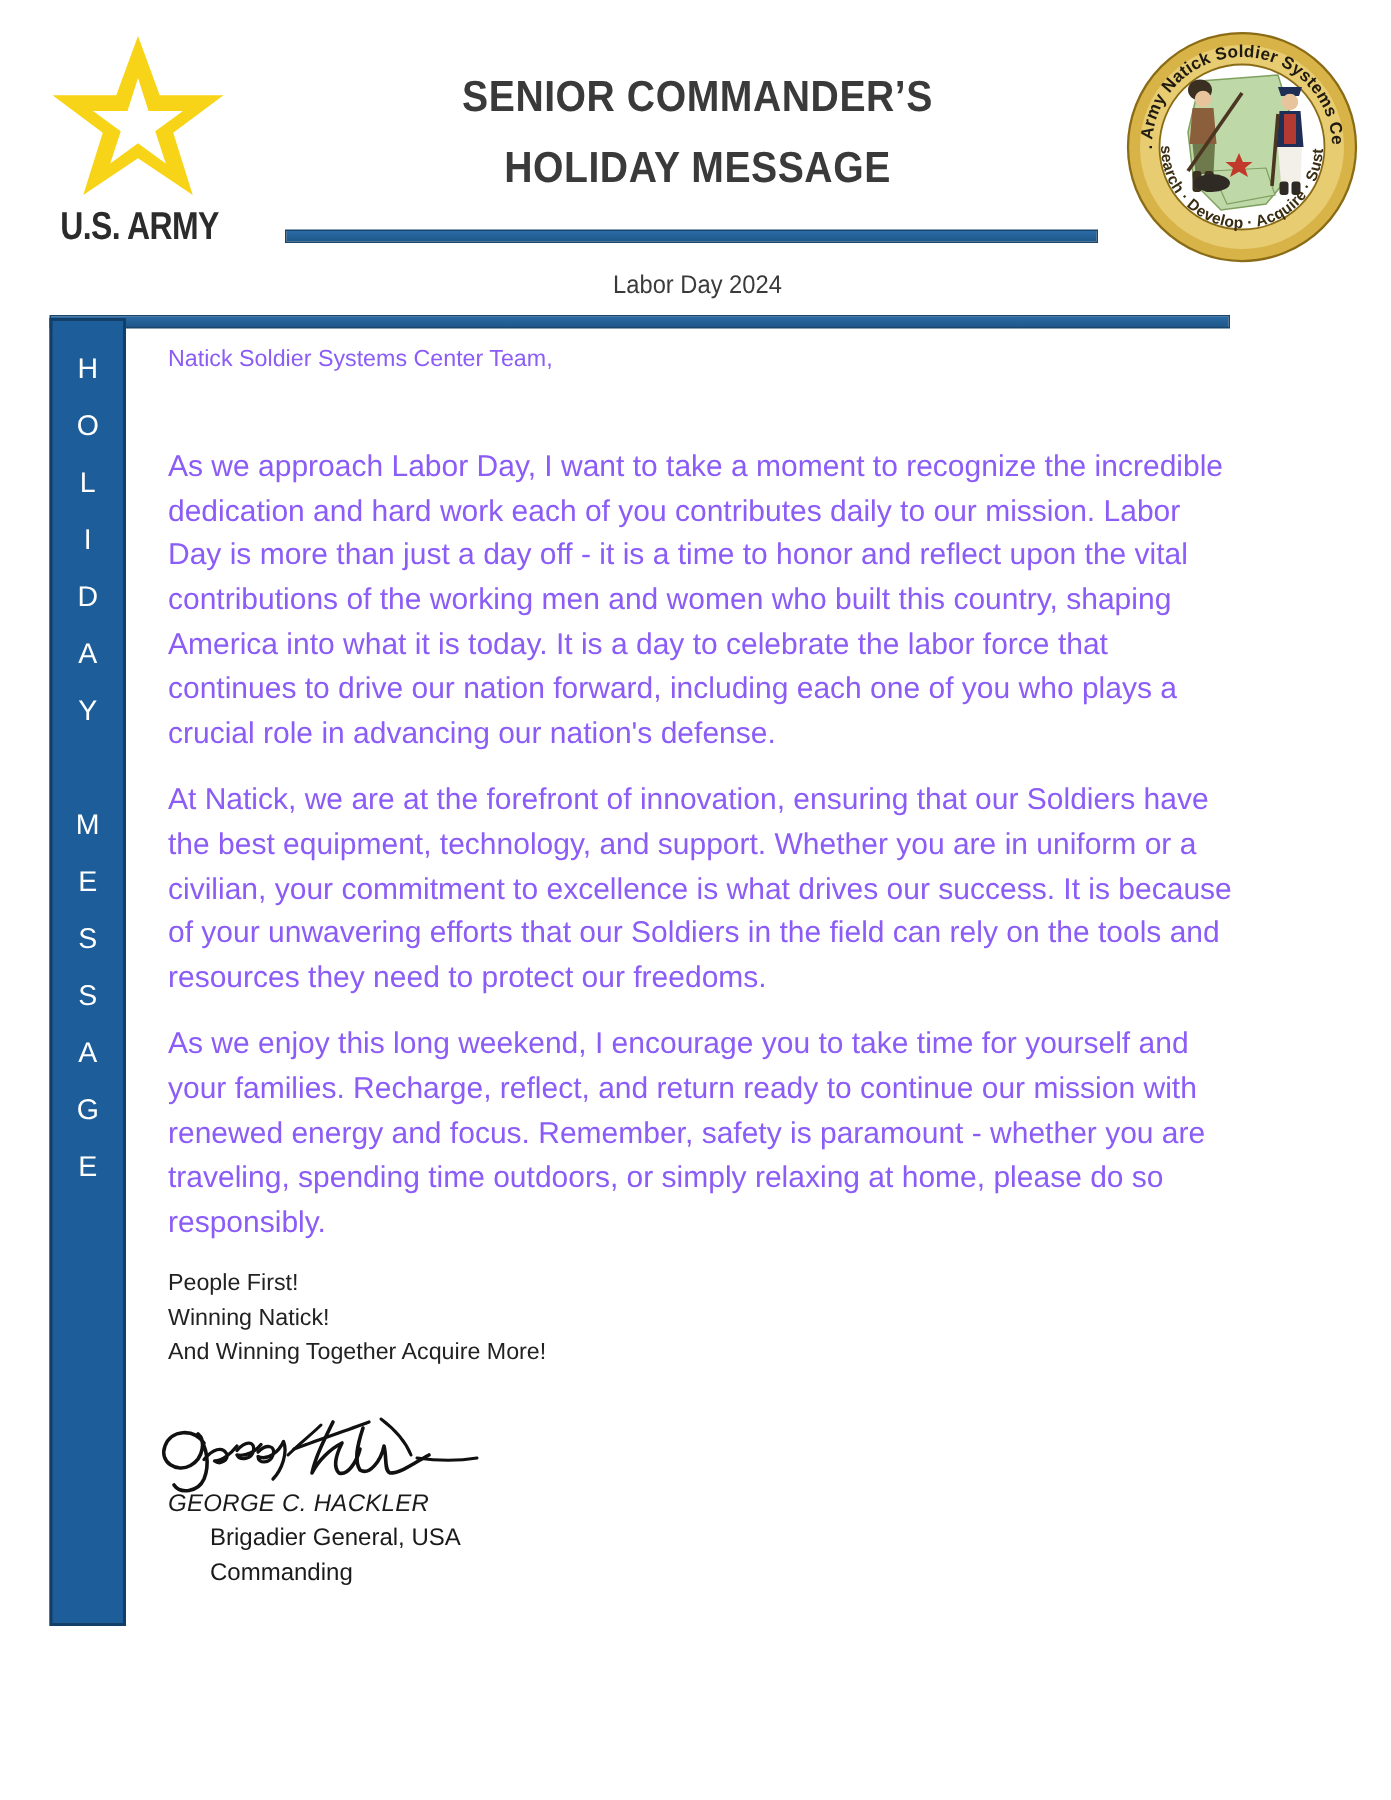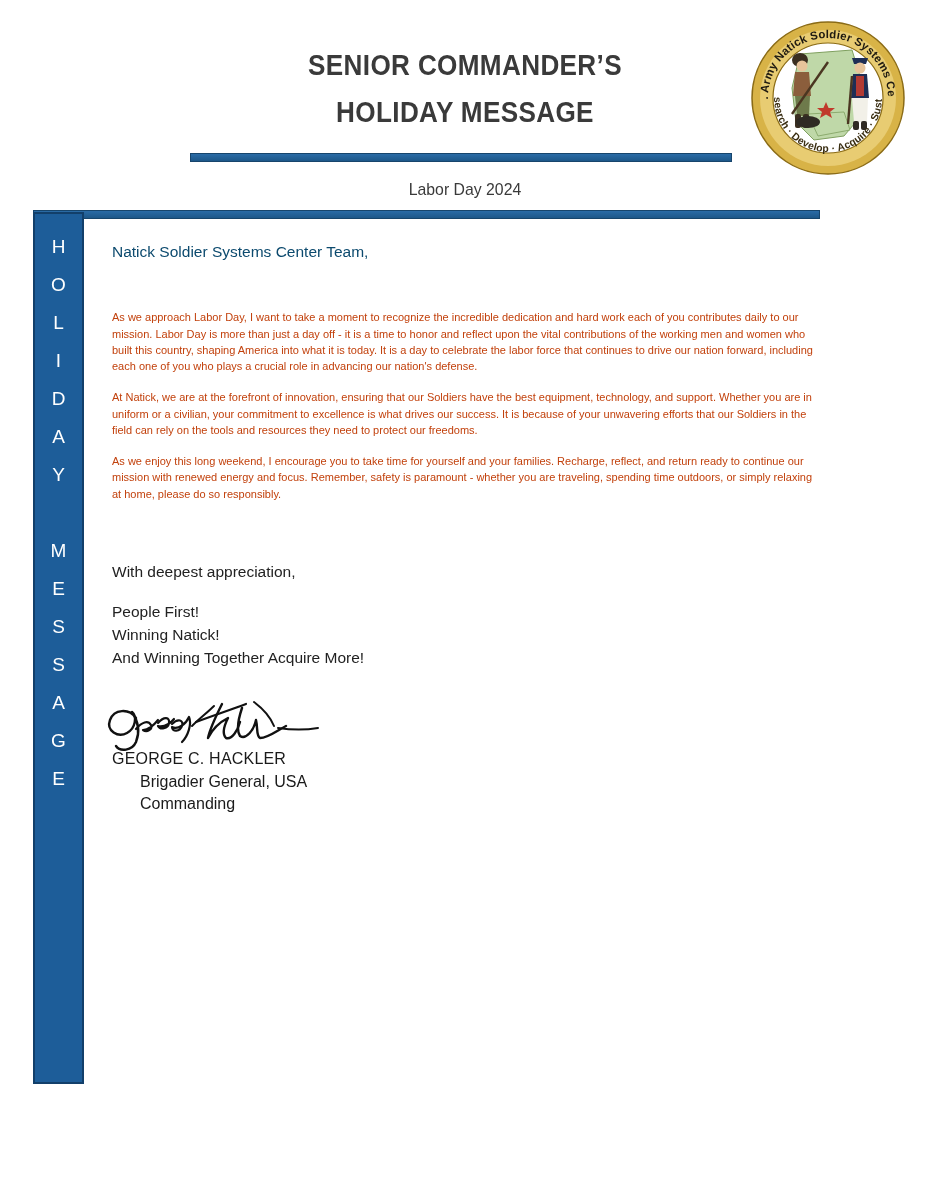"U.S. ARMY" div.army-logo { html: none -> <div> <div> <svg> <path></path> </svg> </div> <div>U.S. ARMY</div> </div> }
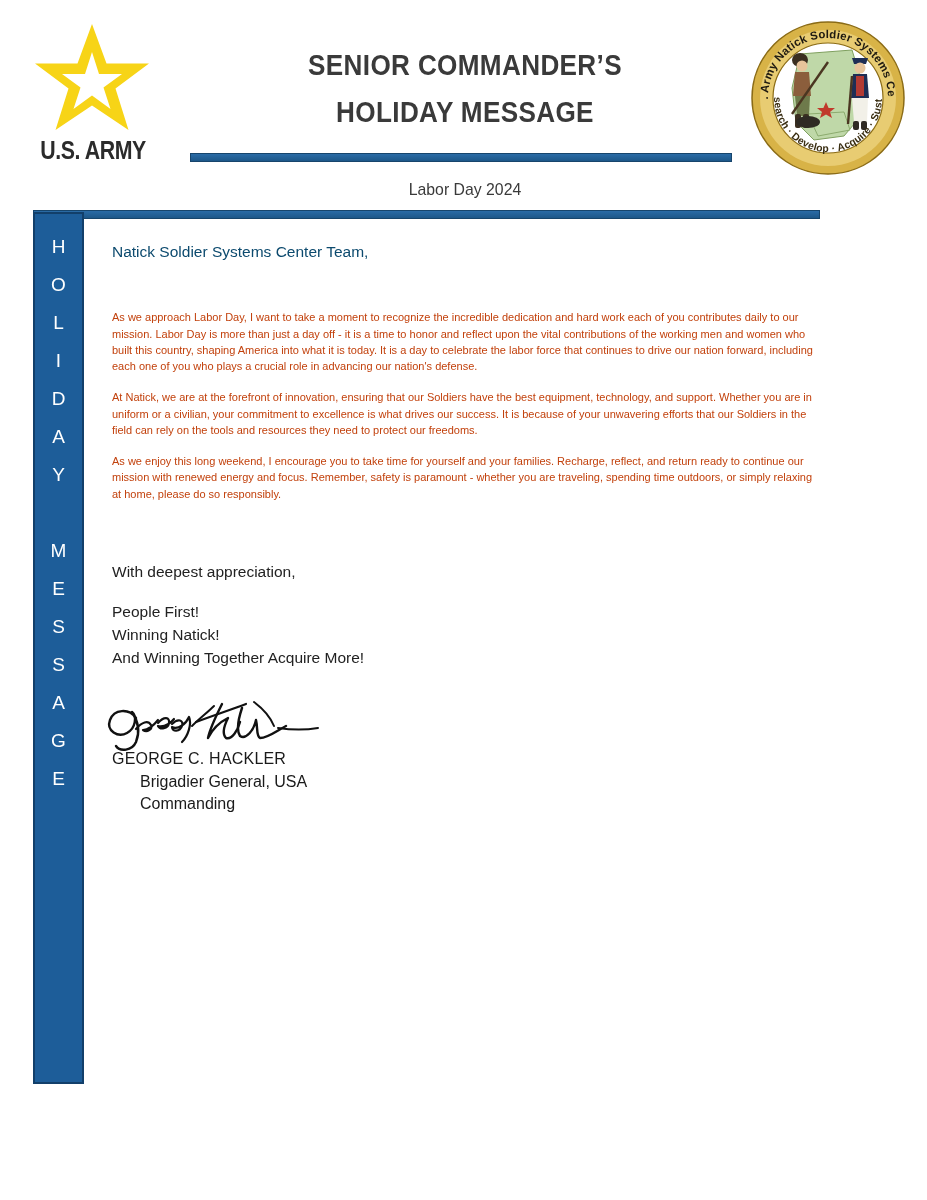"Natick Soldier Systems Center Team," .greeting { color: #0c4a6e -> #8b5cf6; margin: 12px 0 46px 0 -> 0 0 46px 0 }
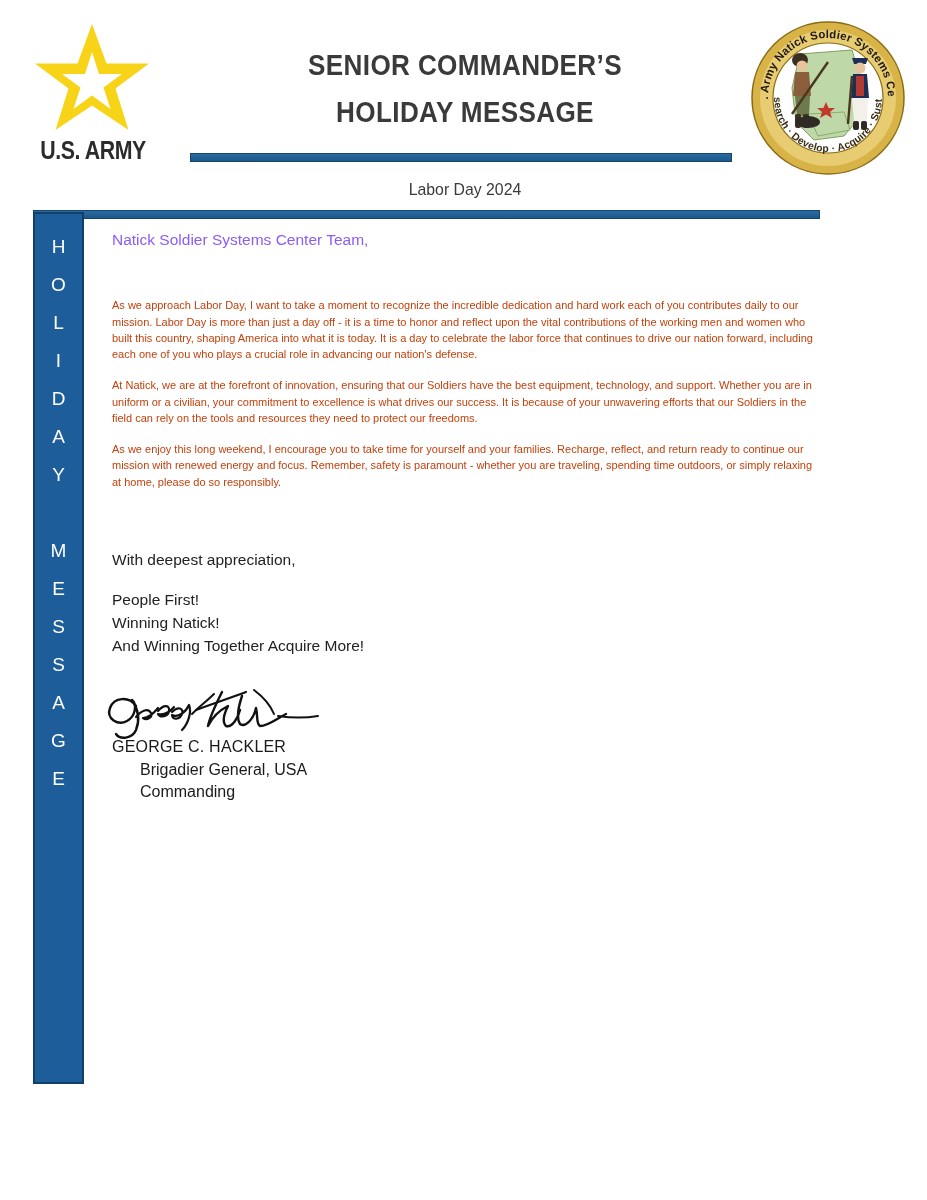"As we approach Labor Day," .para { color: #c2410c -> #8b5cf6; font-size: 11px -> 20px }
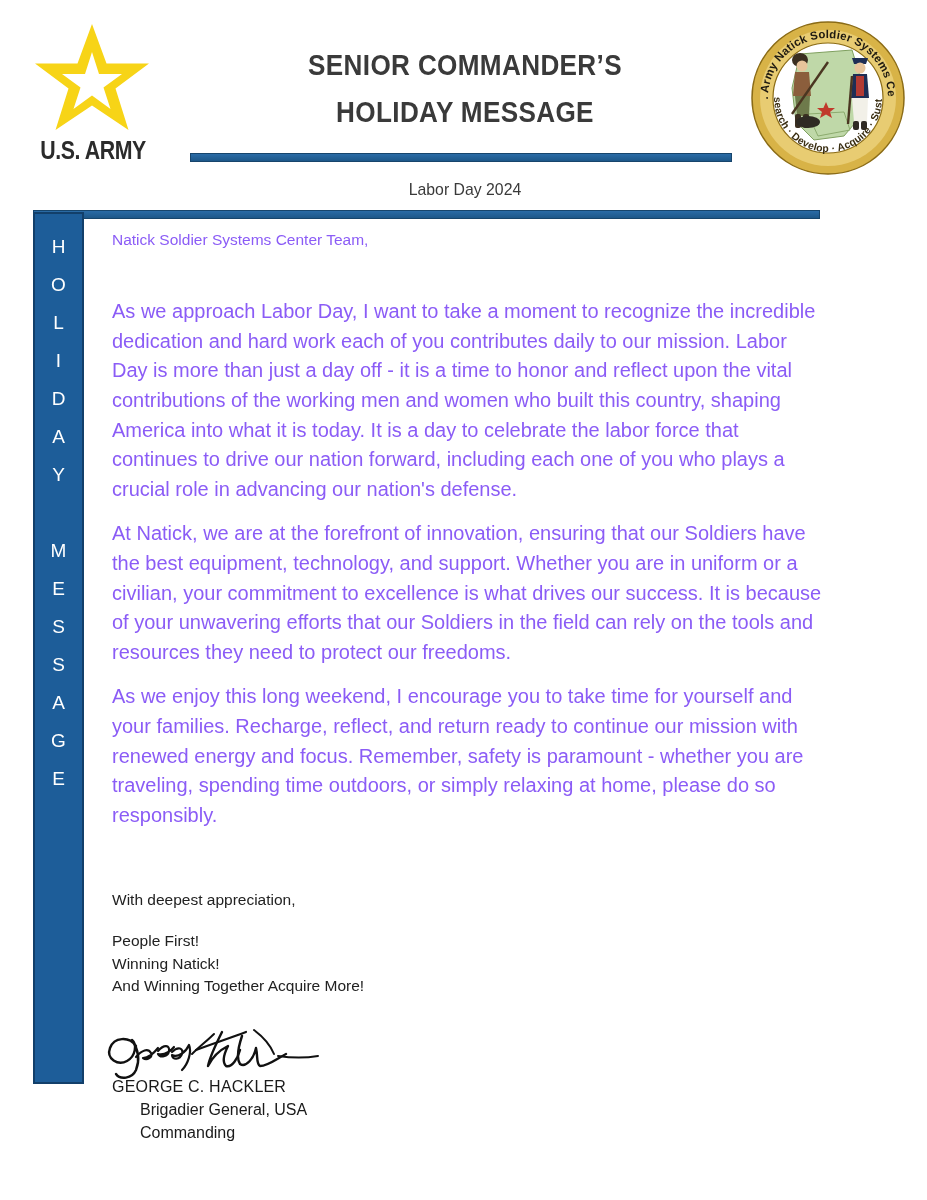"With deepest appreciation," p.closing { html: <p>With deepest appreciation,</p> -> none }
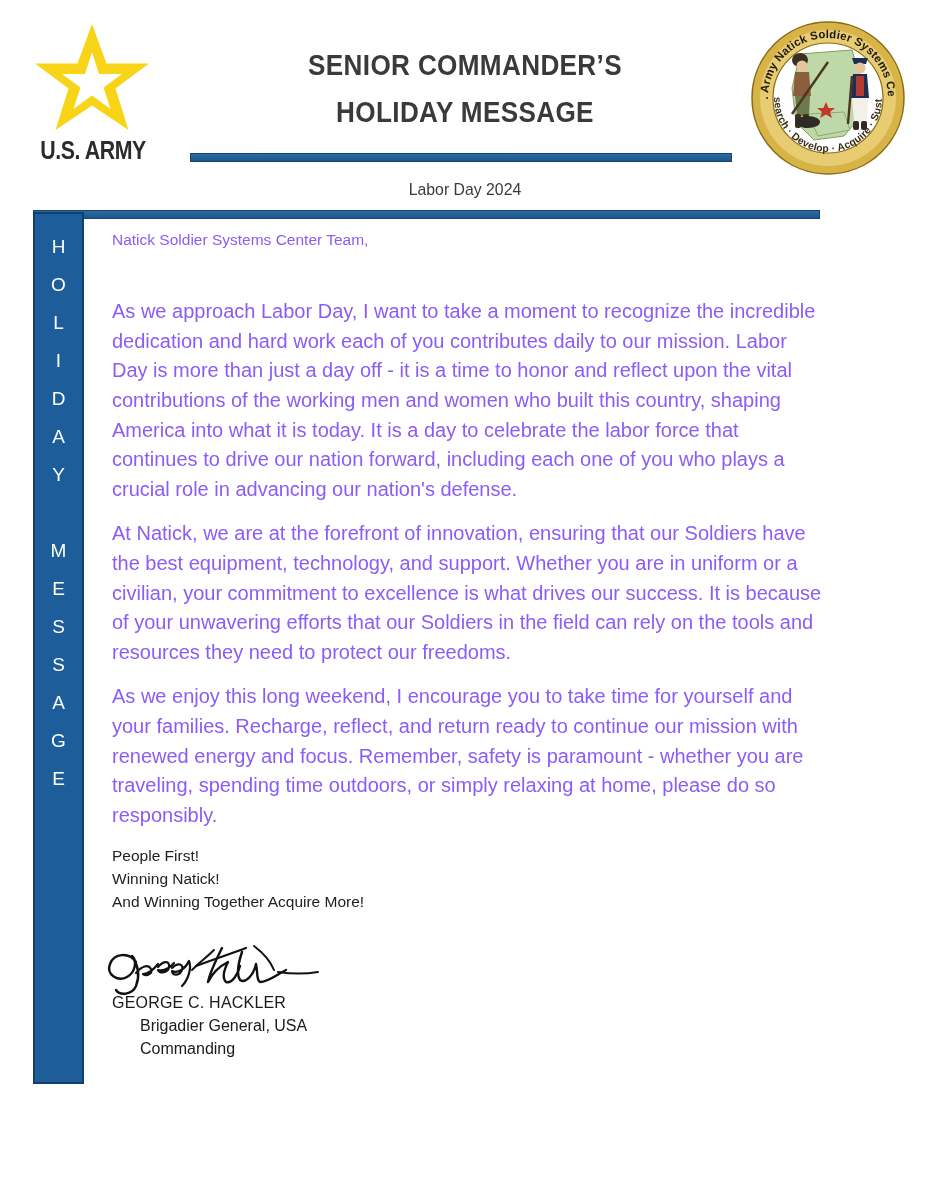"GEORGE C. HACKLER" .sig-name { font-style: none -> italic }
